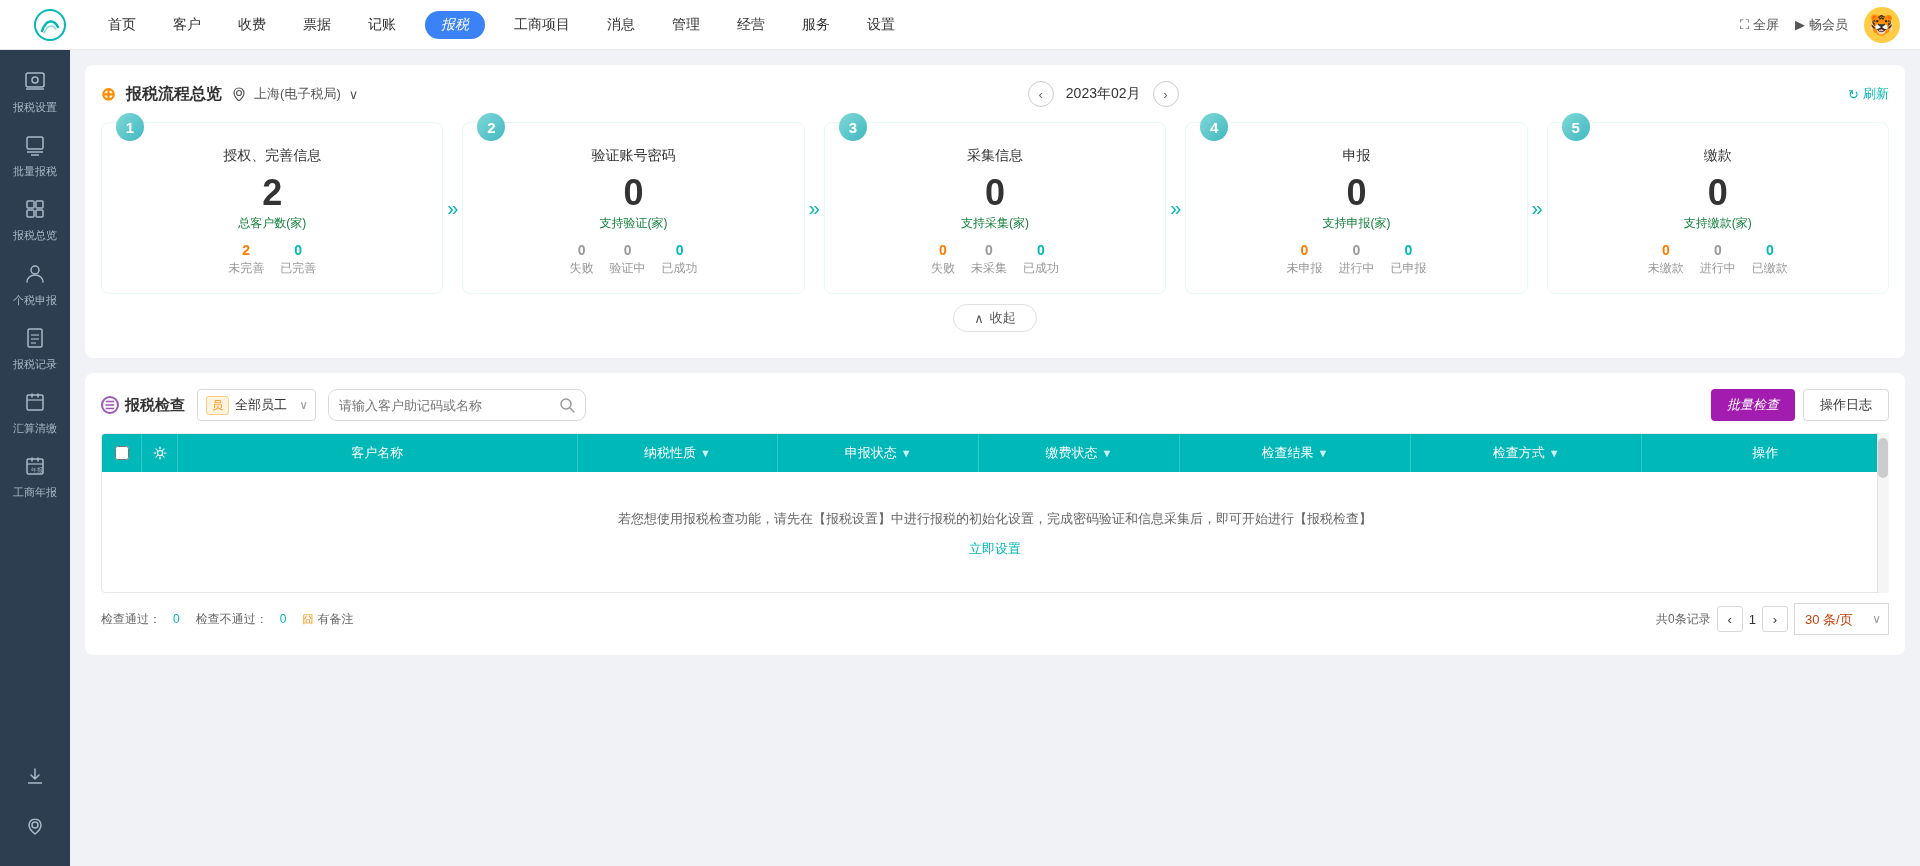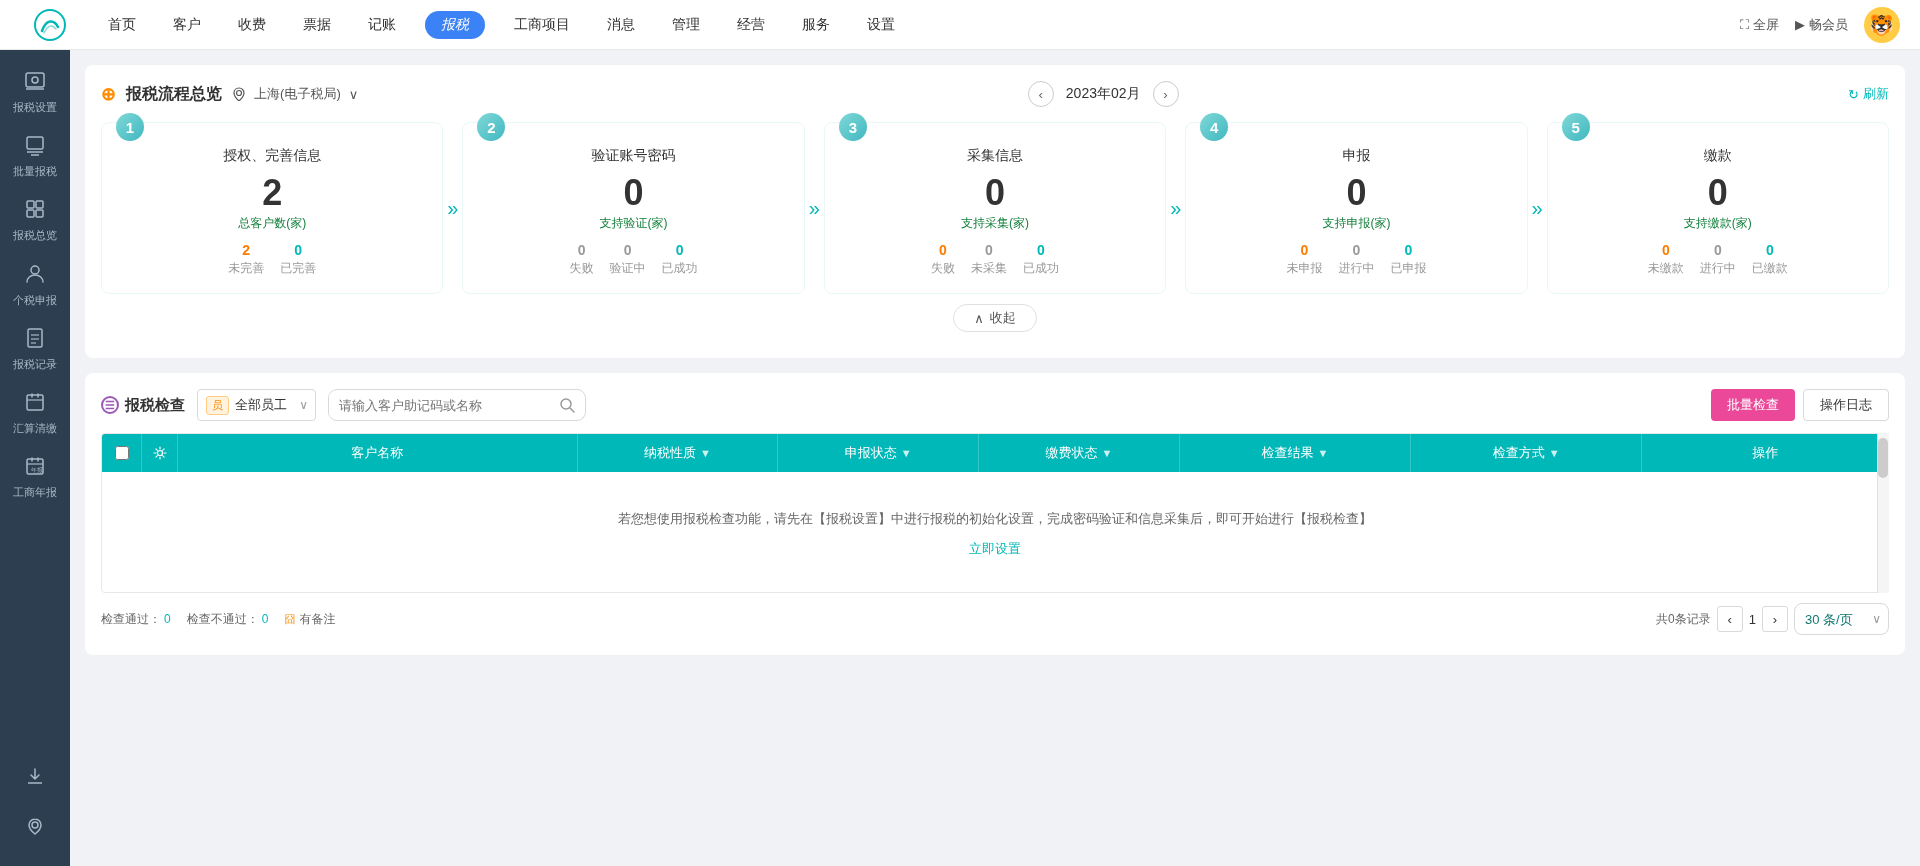"批量检查" .btn-primary { background: #ec4899 -> #a21caf; font-style: none -> italic }
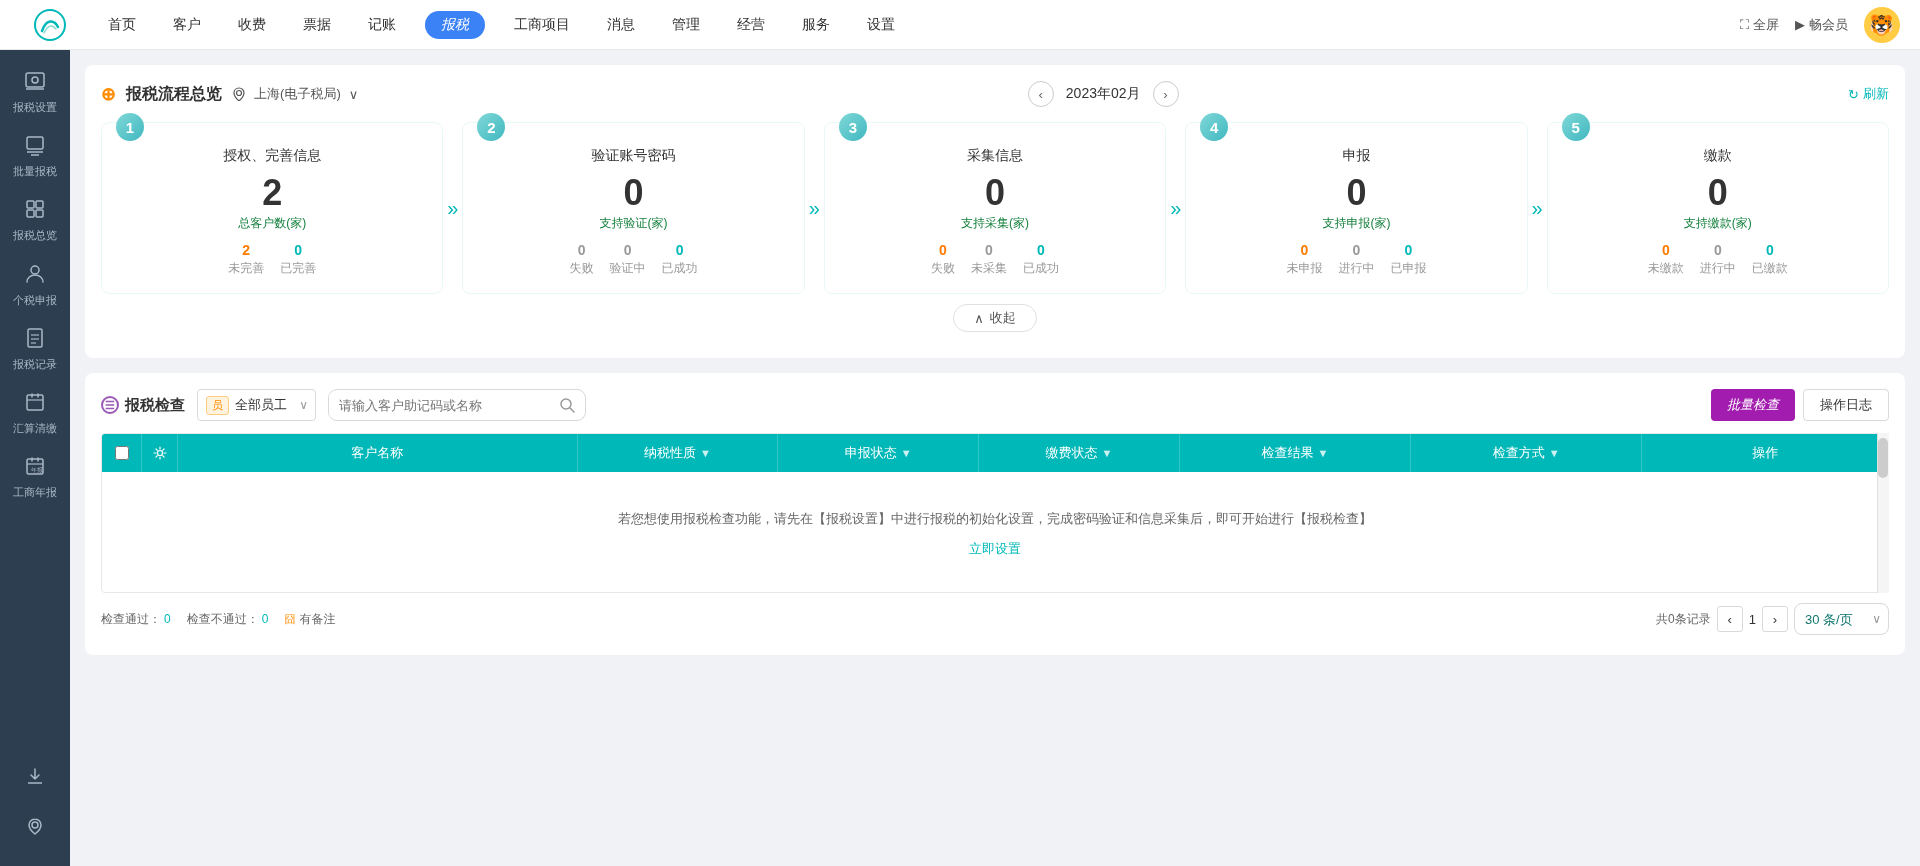"检查通过：" .footer-stat { gap: 3px -> 12px }
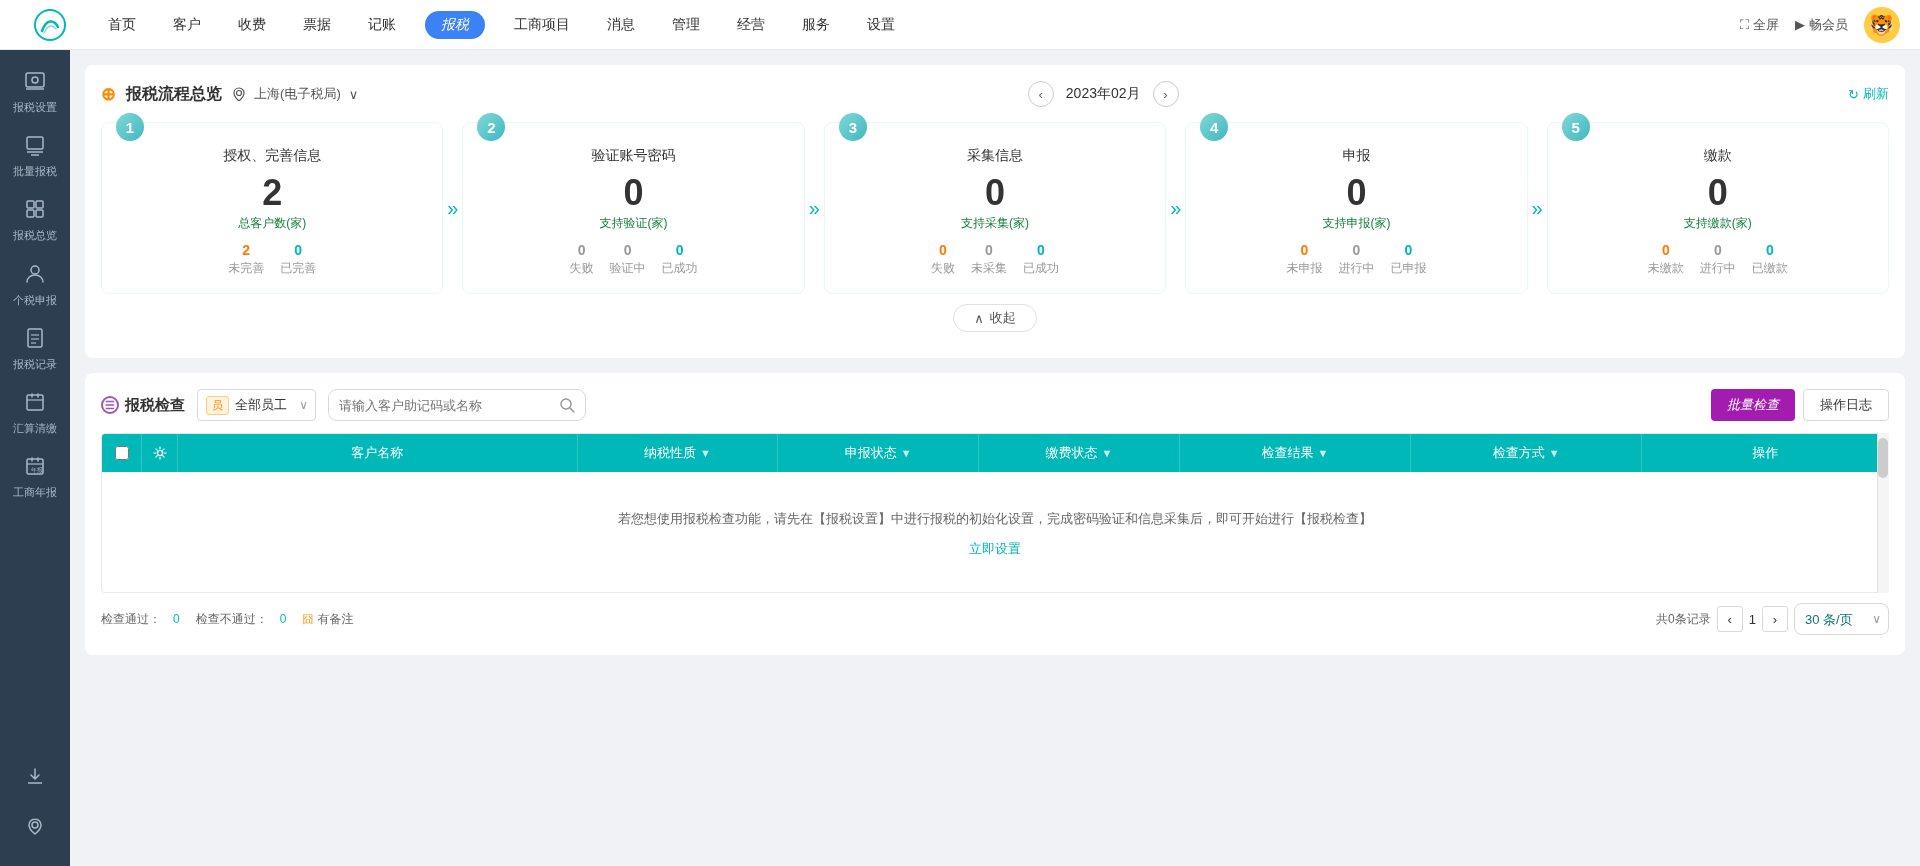"30 条/页" .filter-select-wrap select { border-radius: 8px -> 0; color: #0f766e -> #c2410c }
